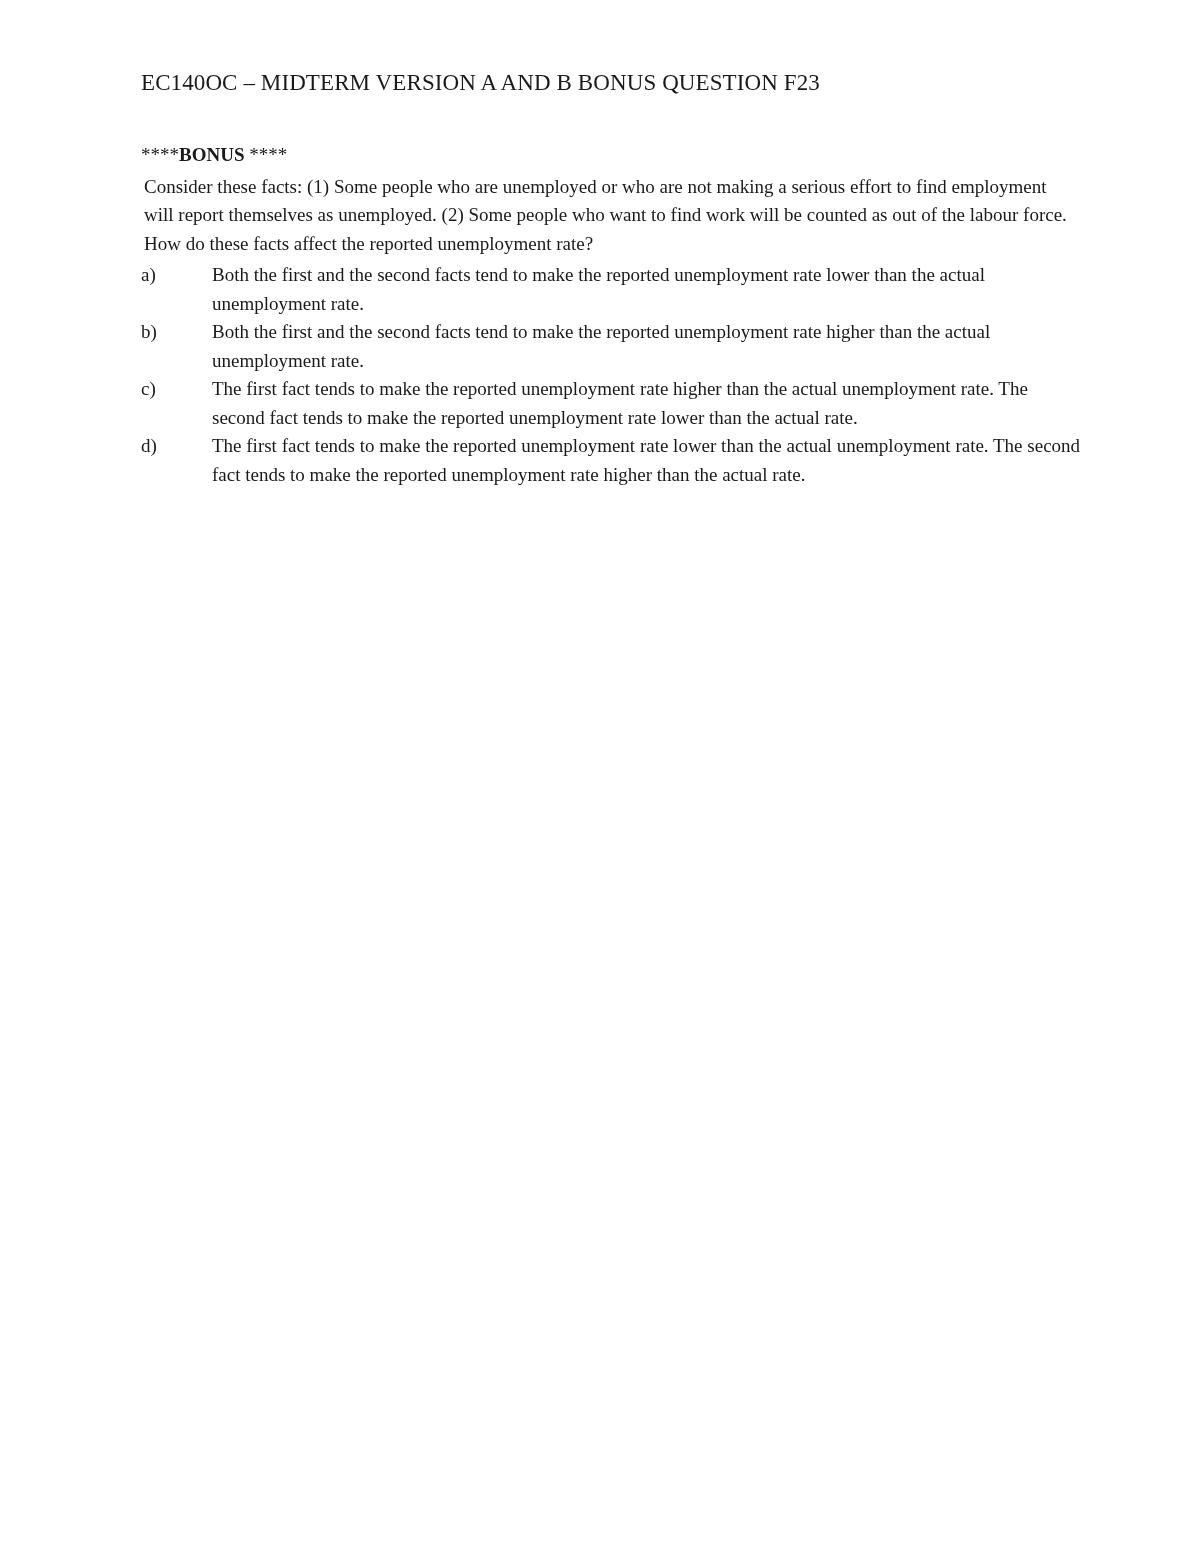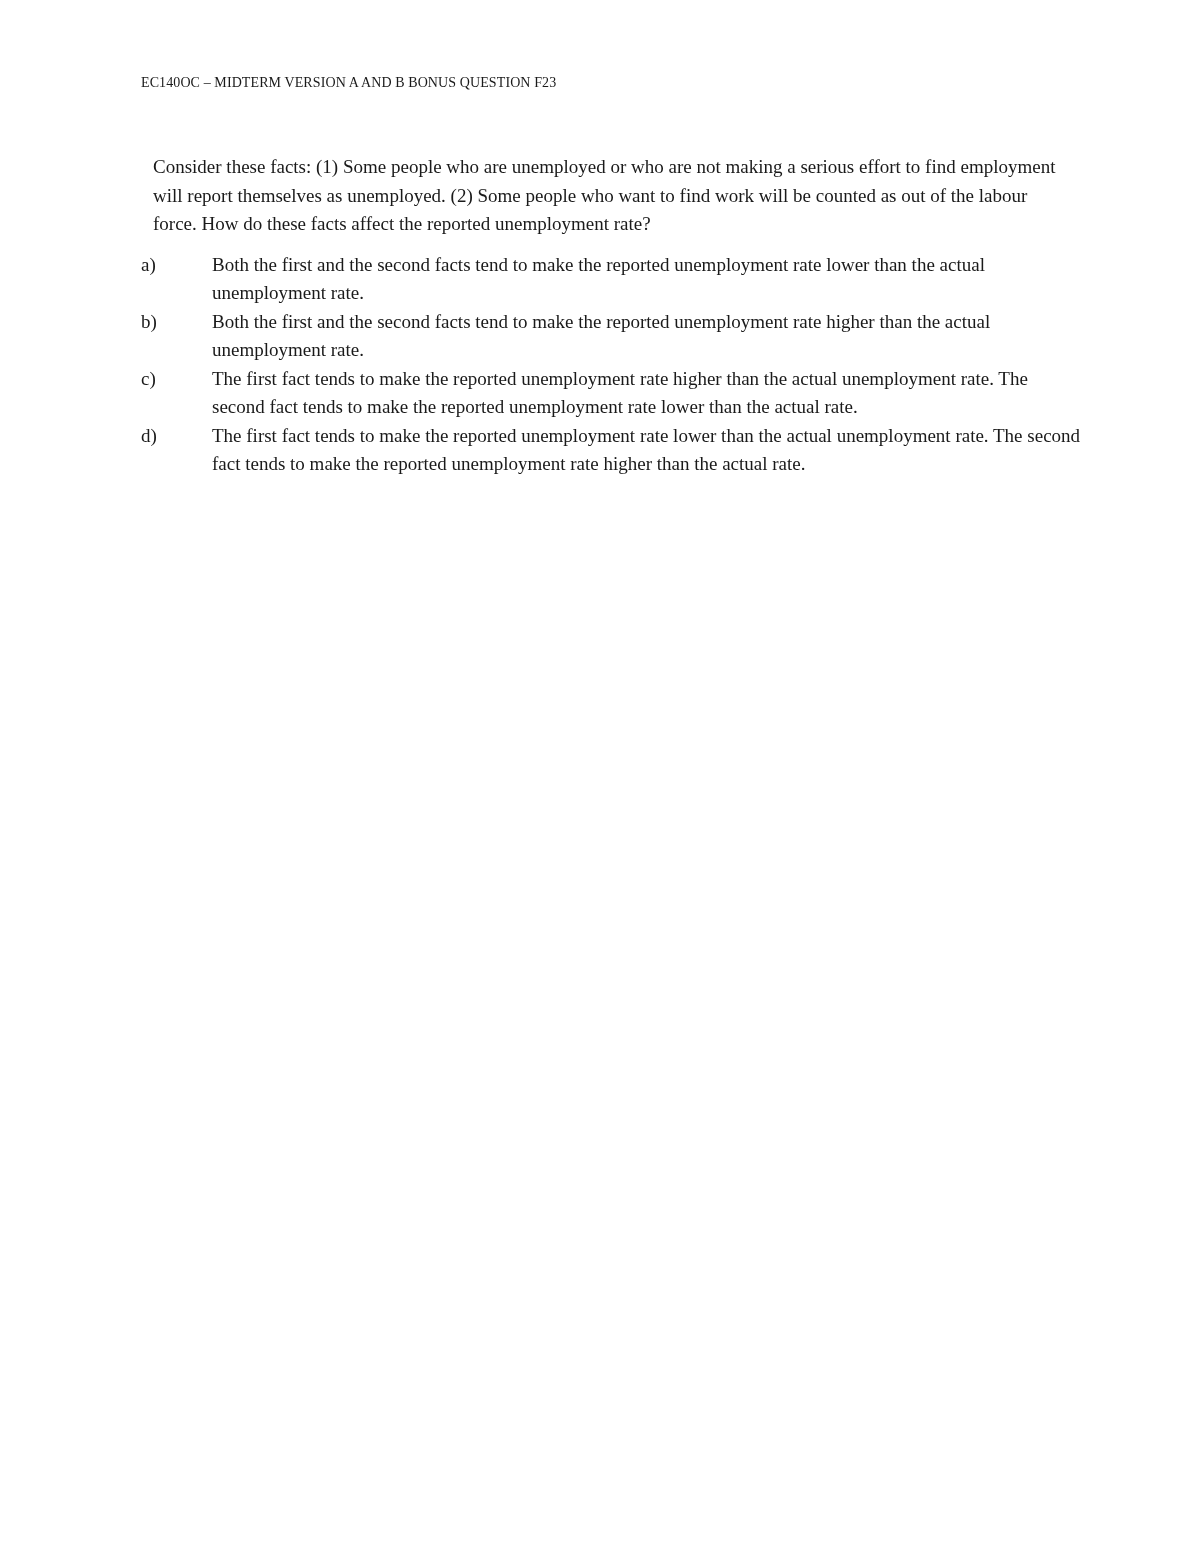"EC140OC – MIDTERM VERSION A" .page-header { font-size: 14px -> 23px }
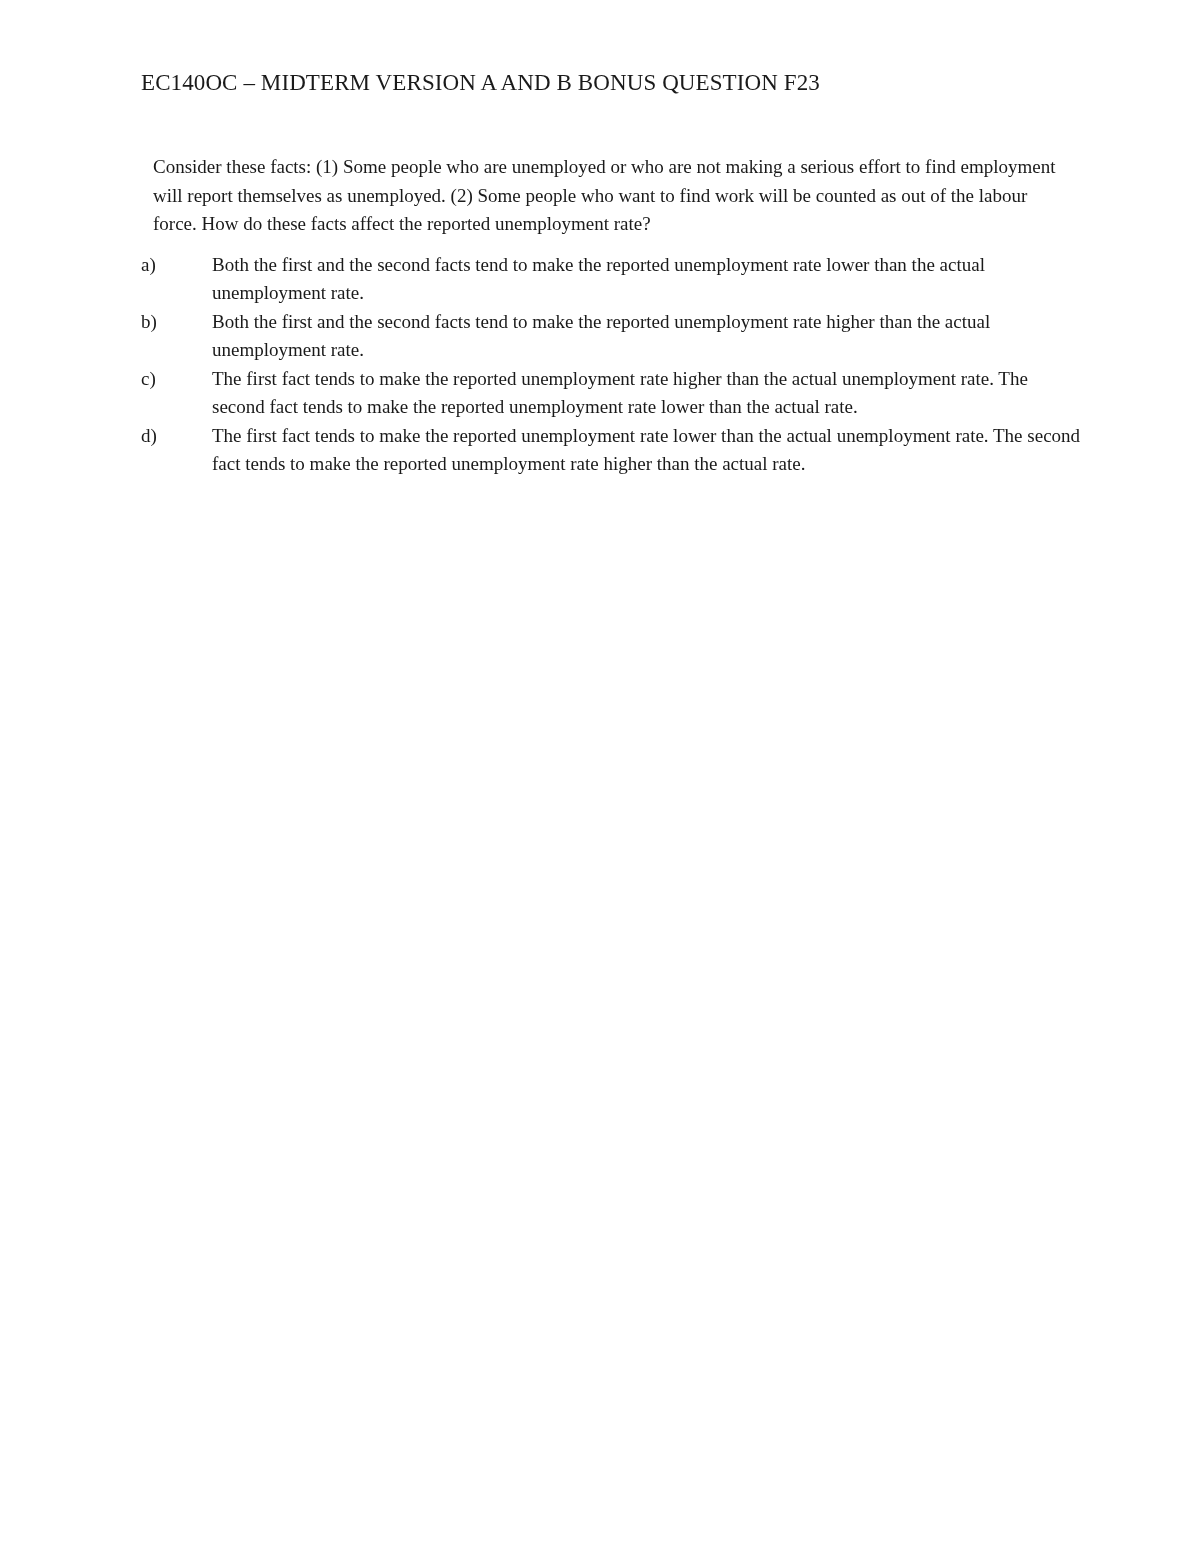"****BONUS ****" div.q-title { html: none -> <div><span>****</span><span>BONUS</span><span> ****</span></div> }
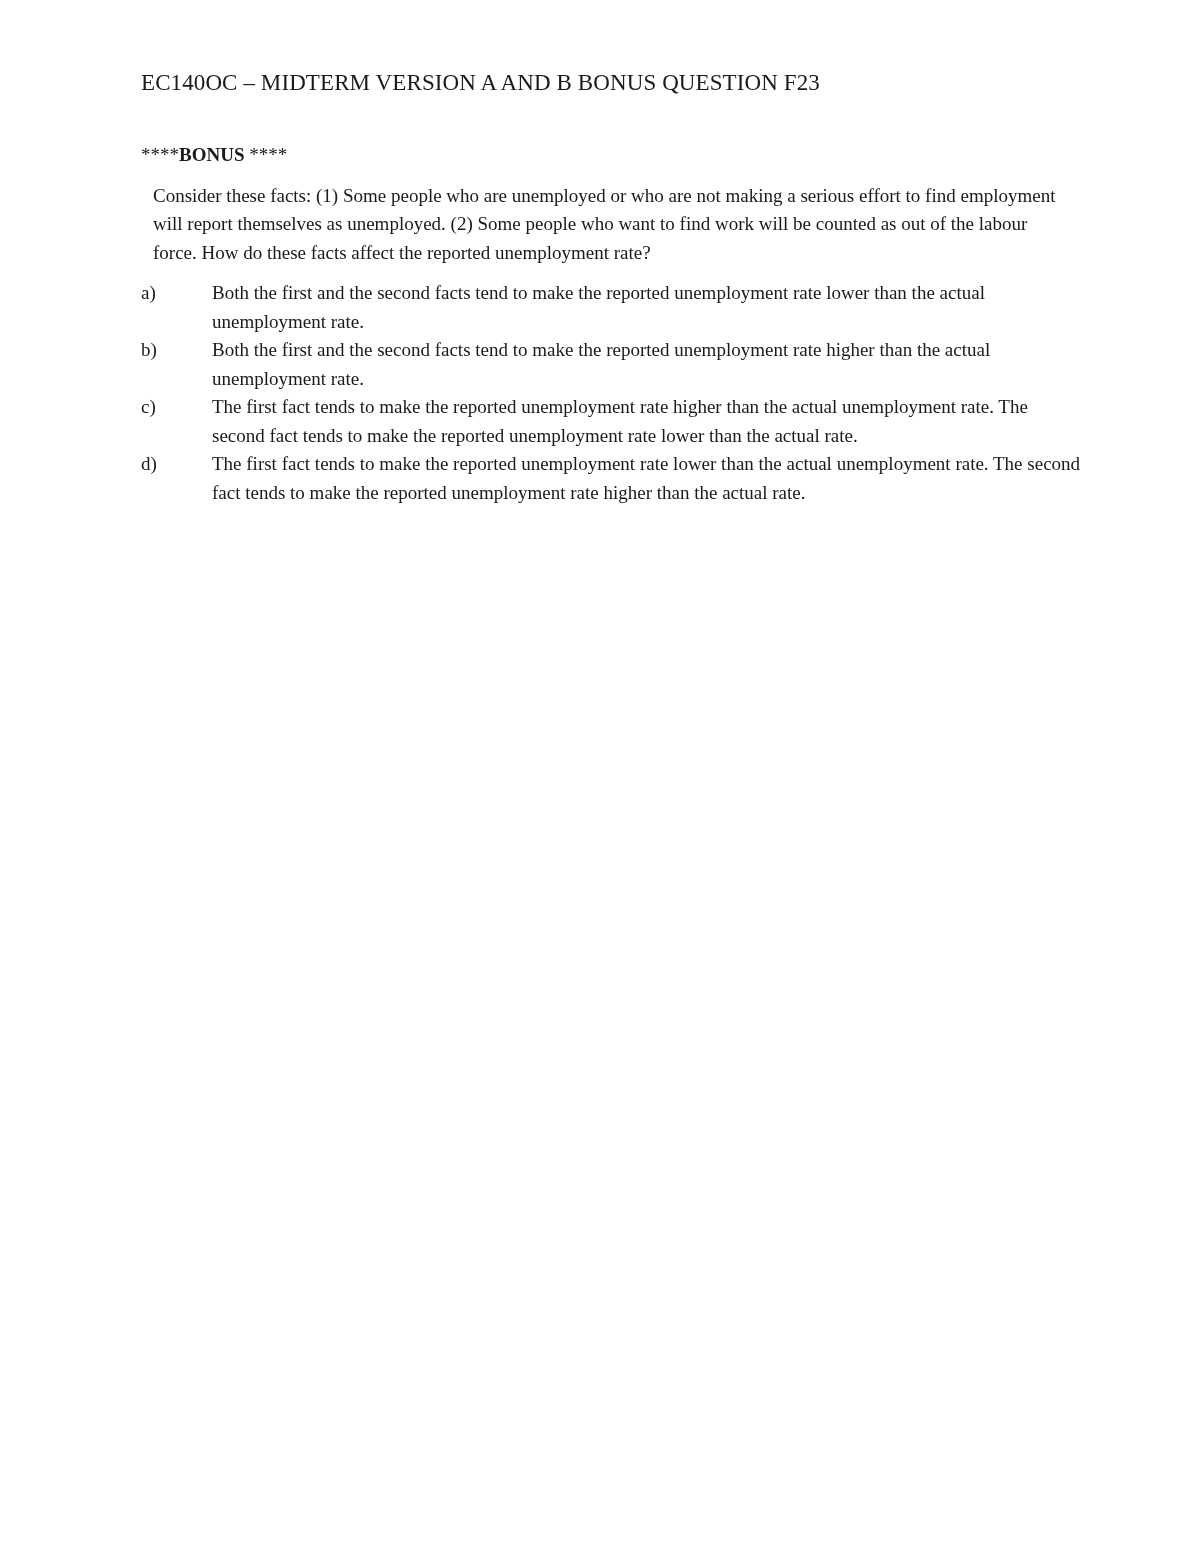"Consider these facts: (1) Some" .q-stem { margin: 12px -> 3px }
